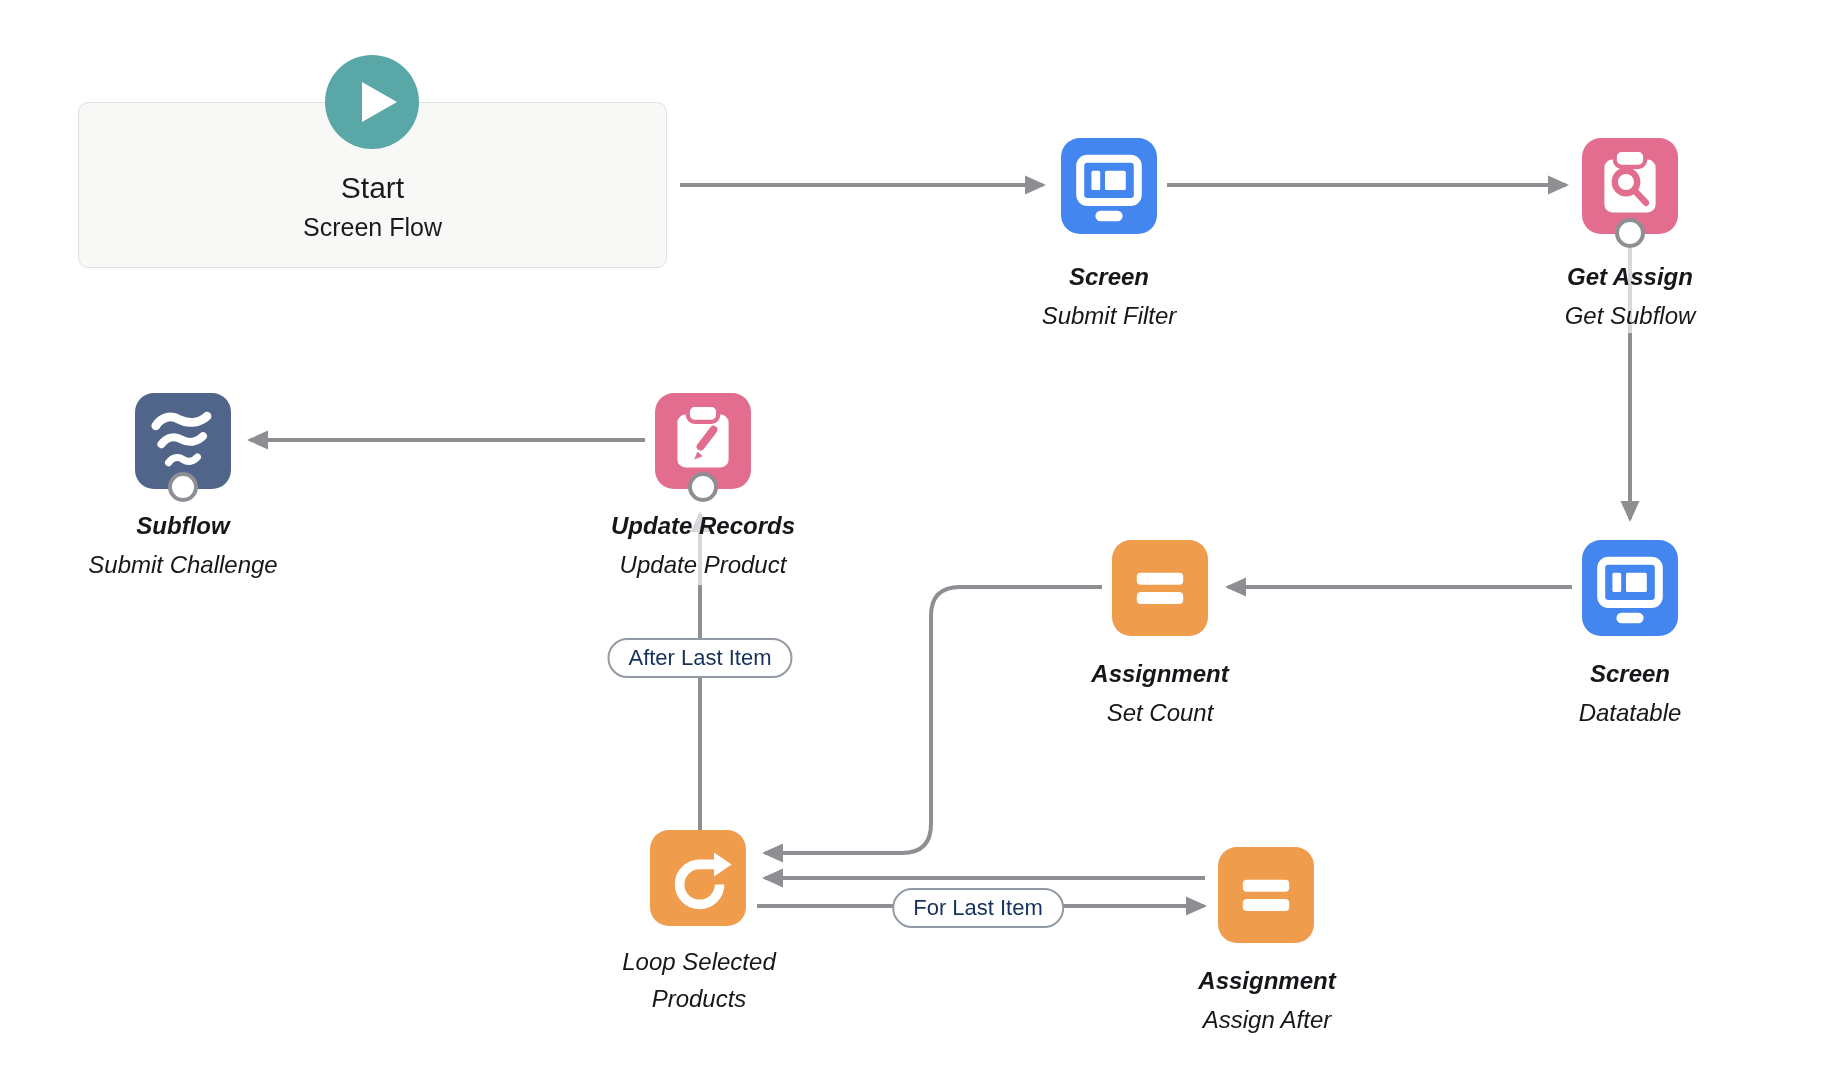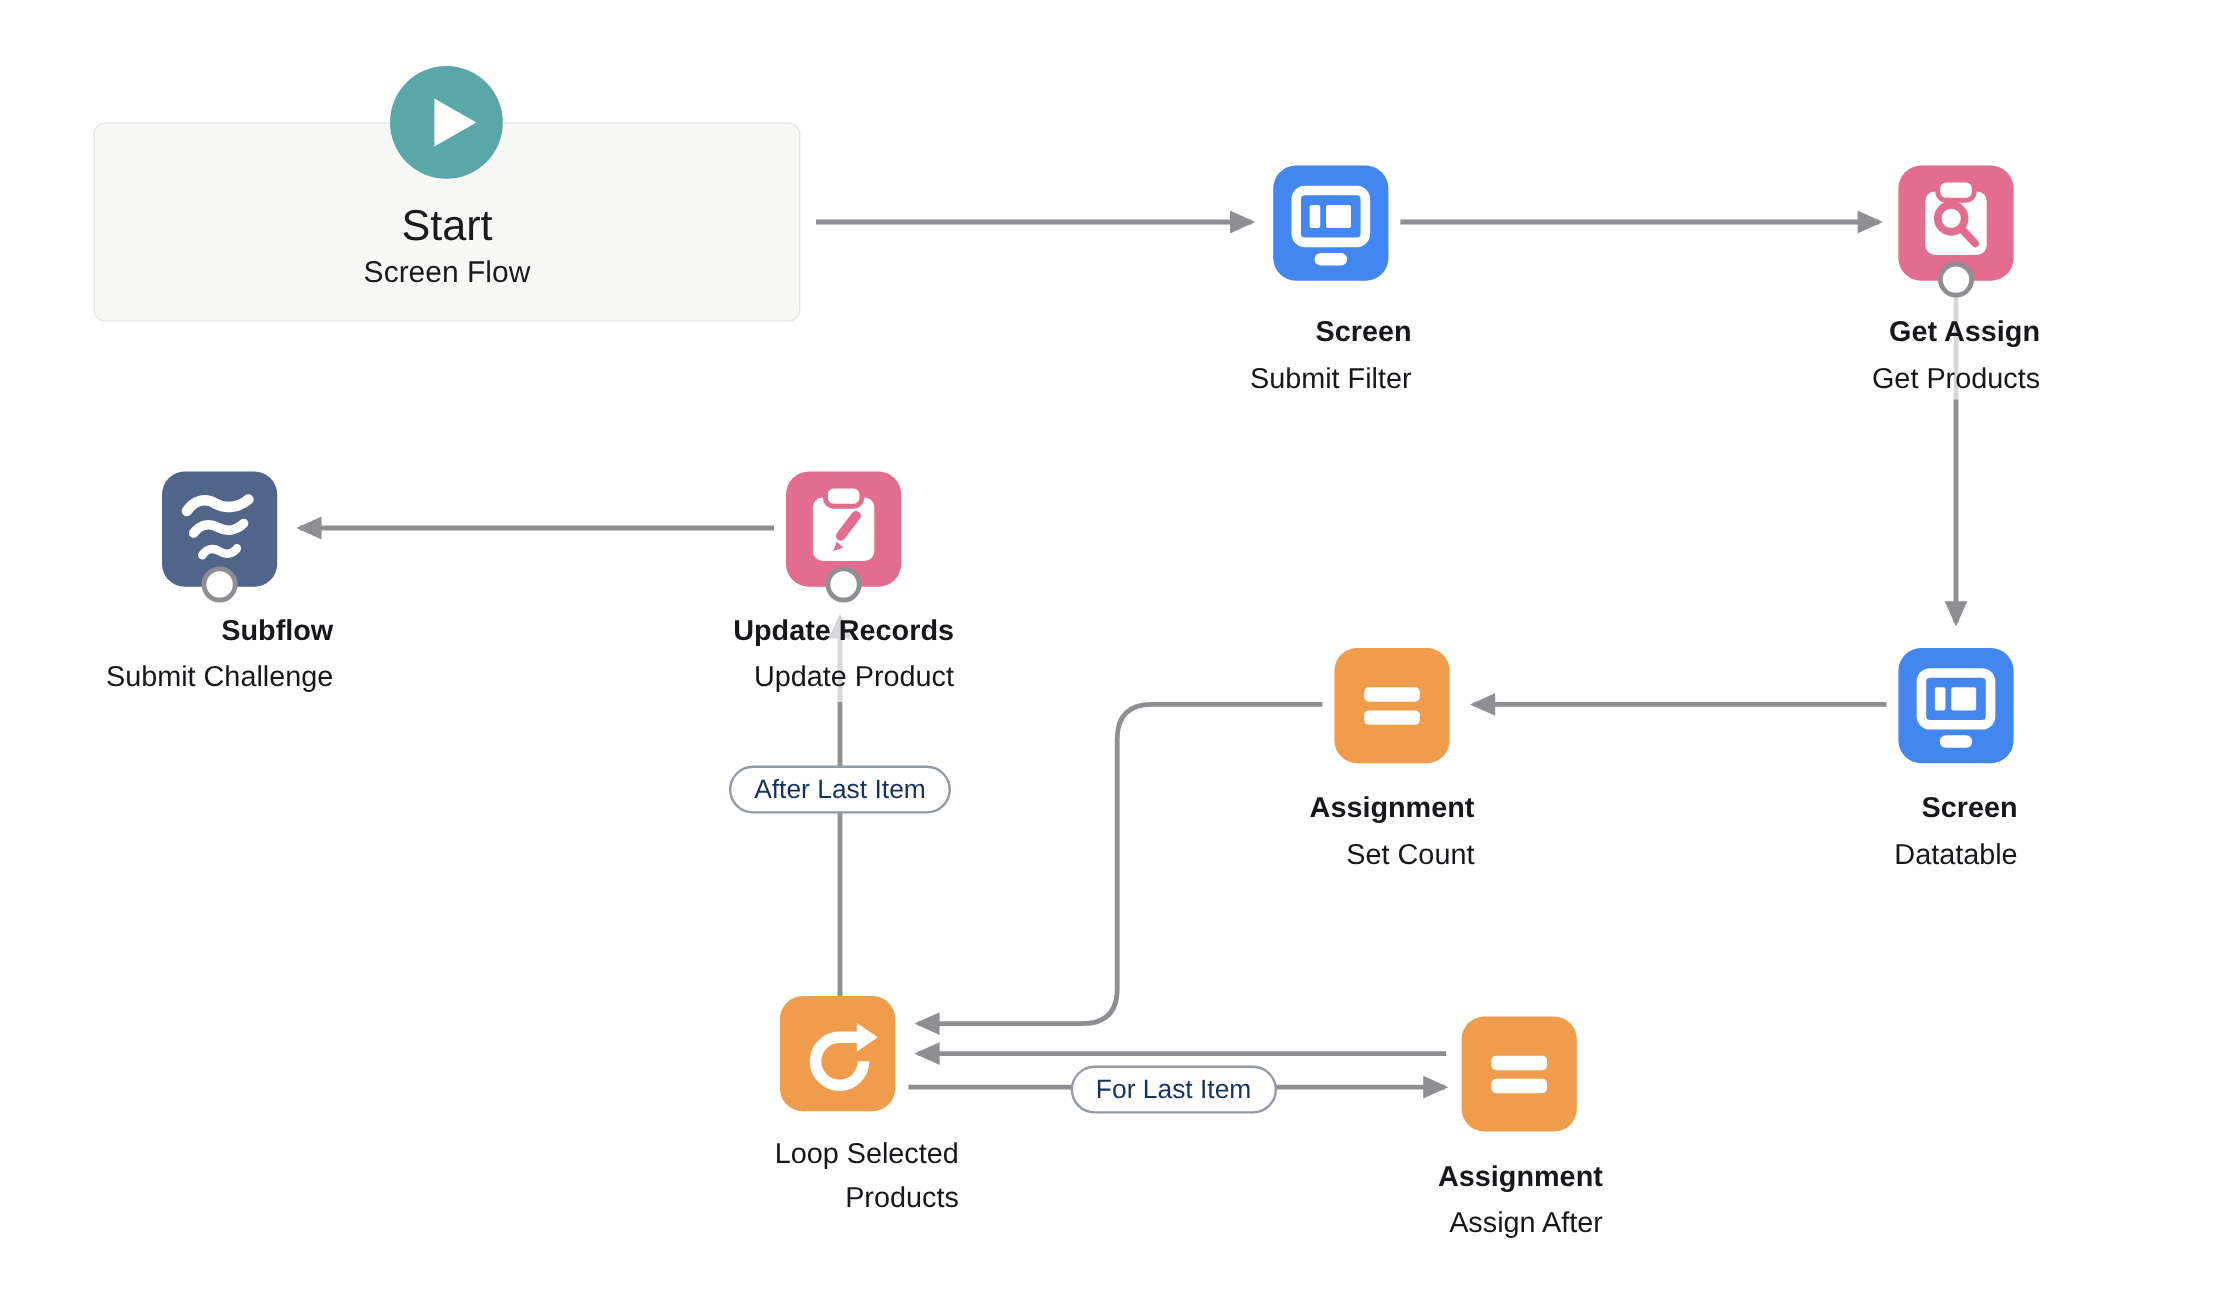"Start" .start-title { font-size: 36px -> 30px }
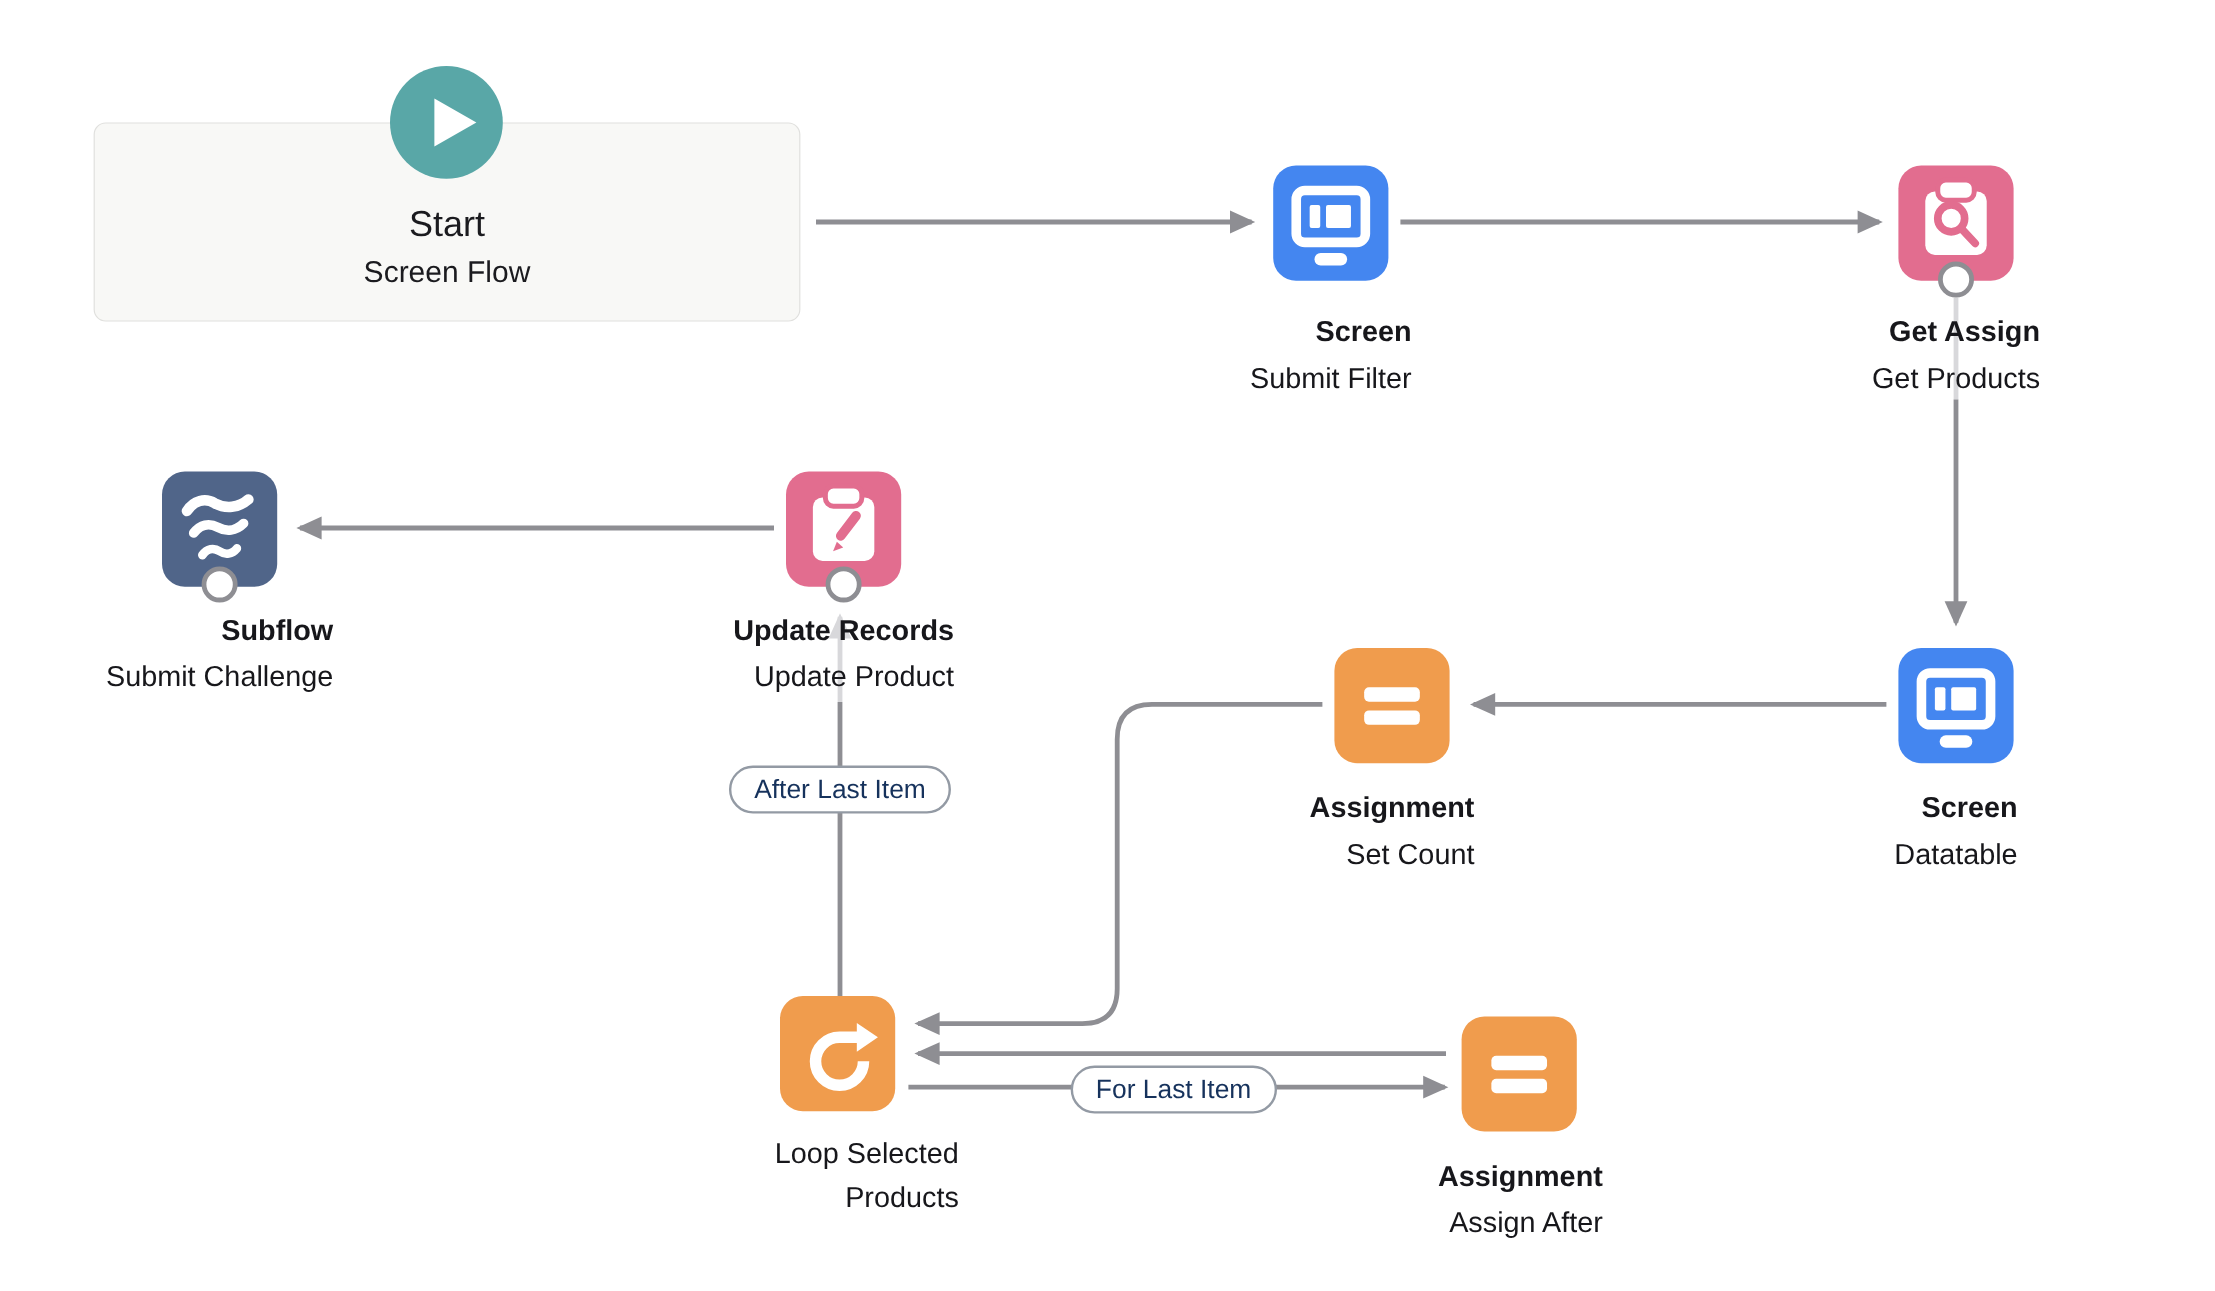"Screen" .node-labels { font-style: none -> italic; text-align: right -> center }
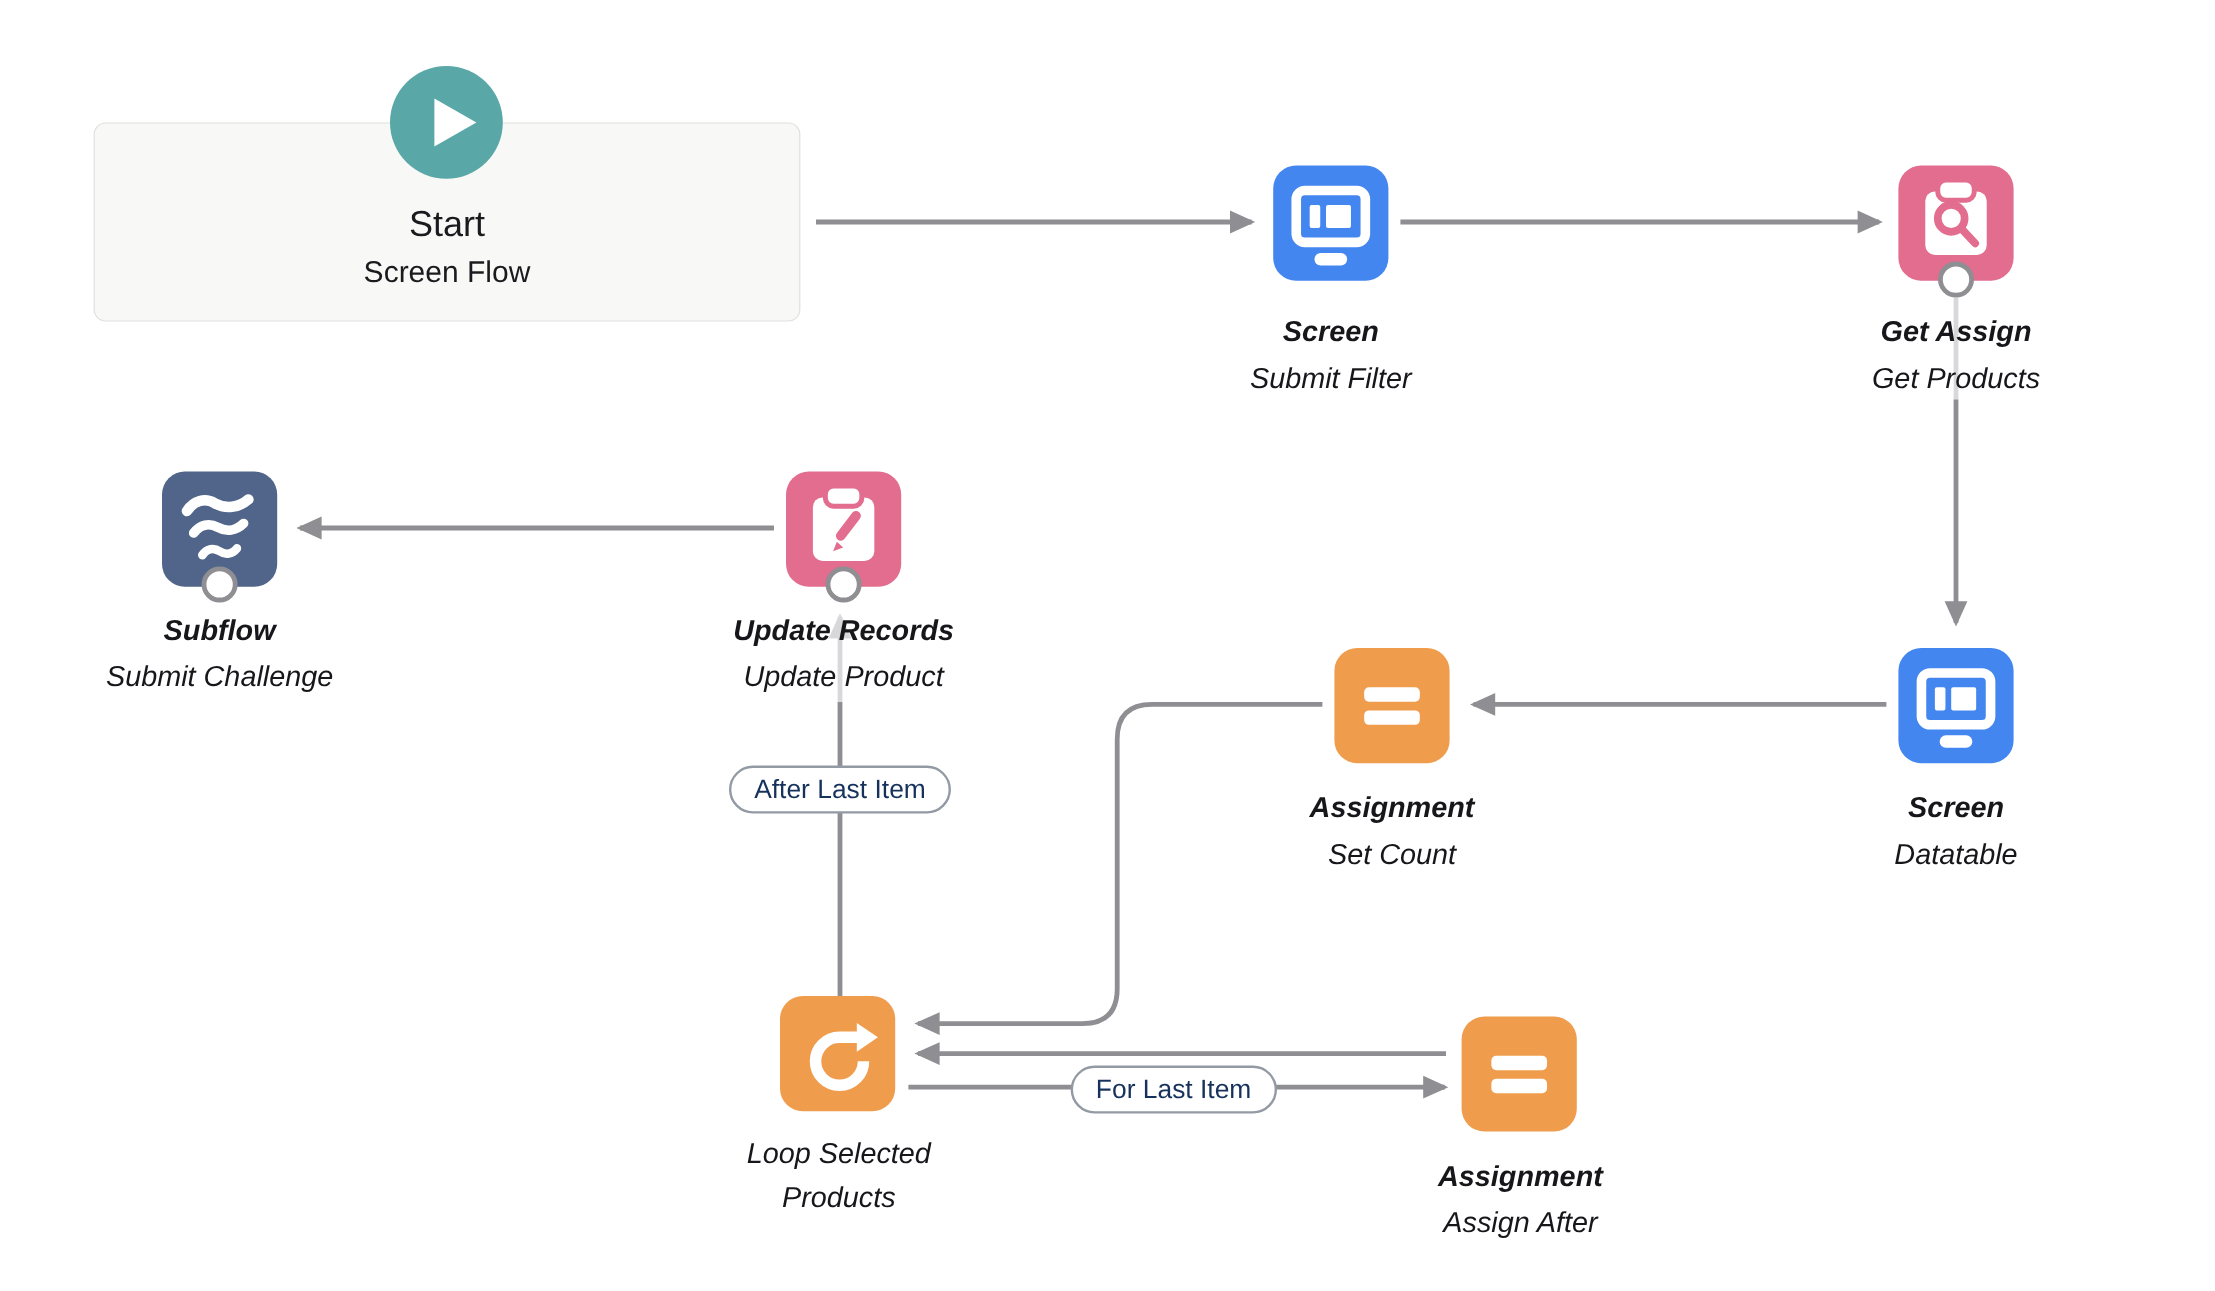"Get Products" div.node-name { text: Products -> Subflow }
